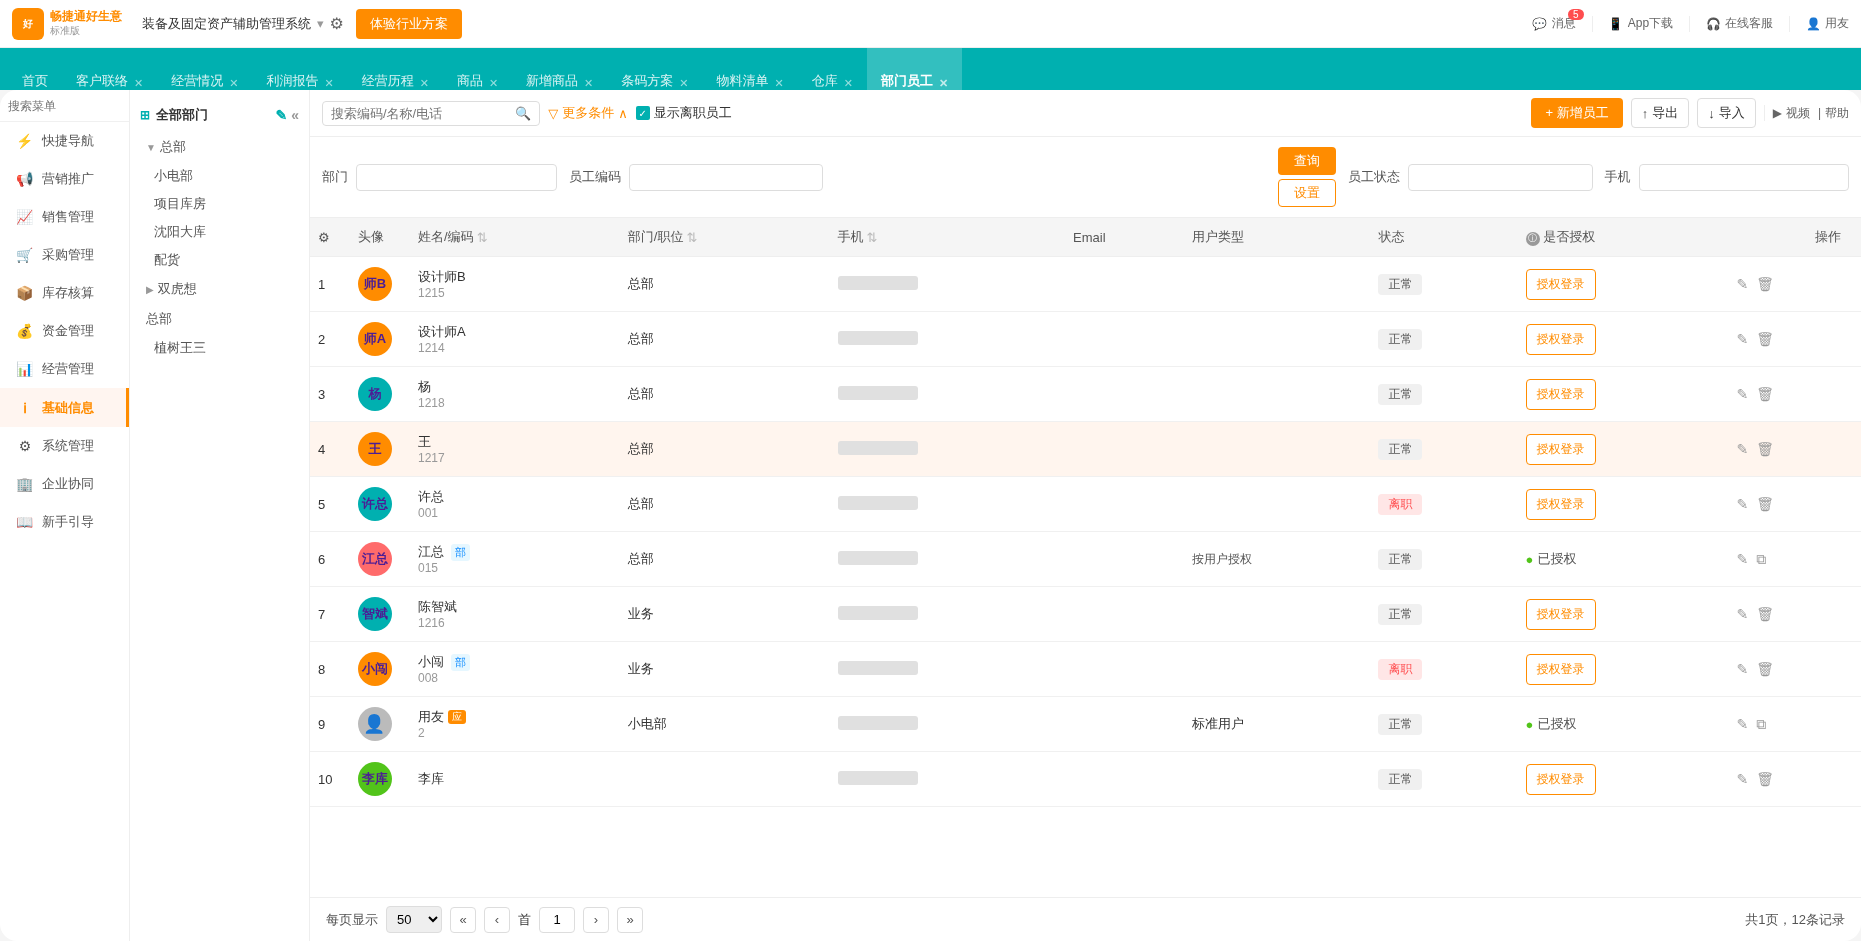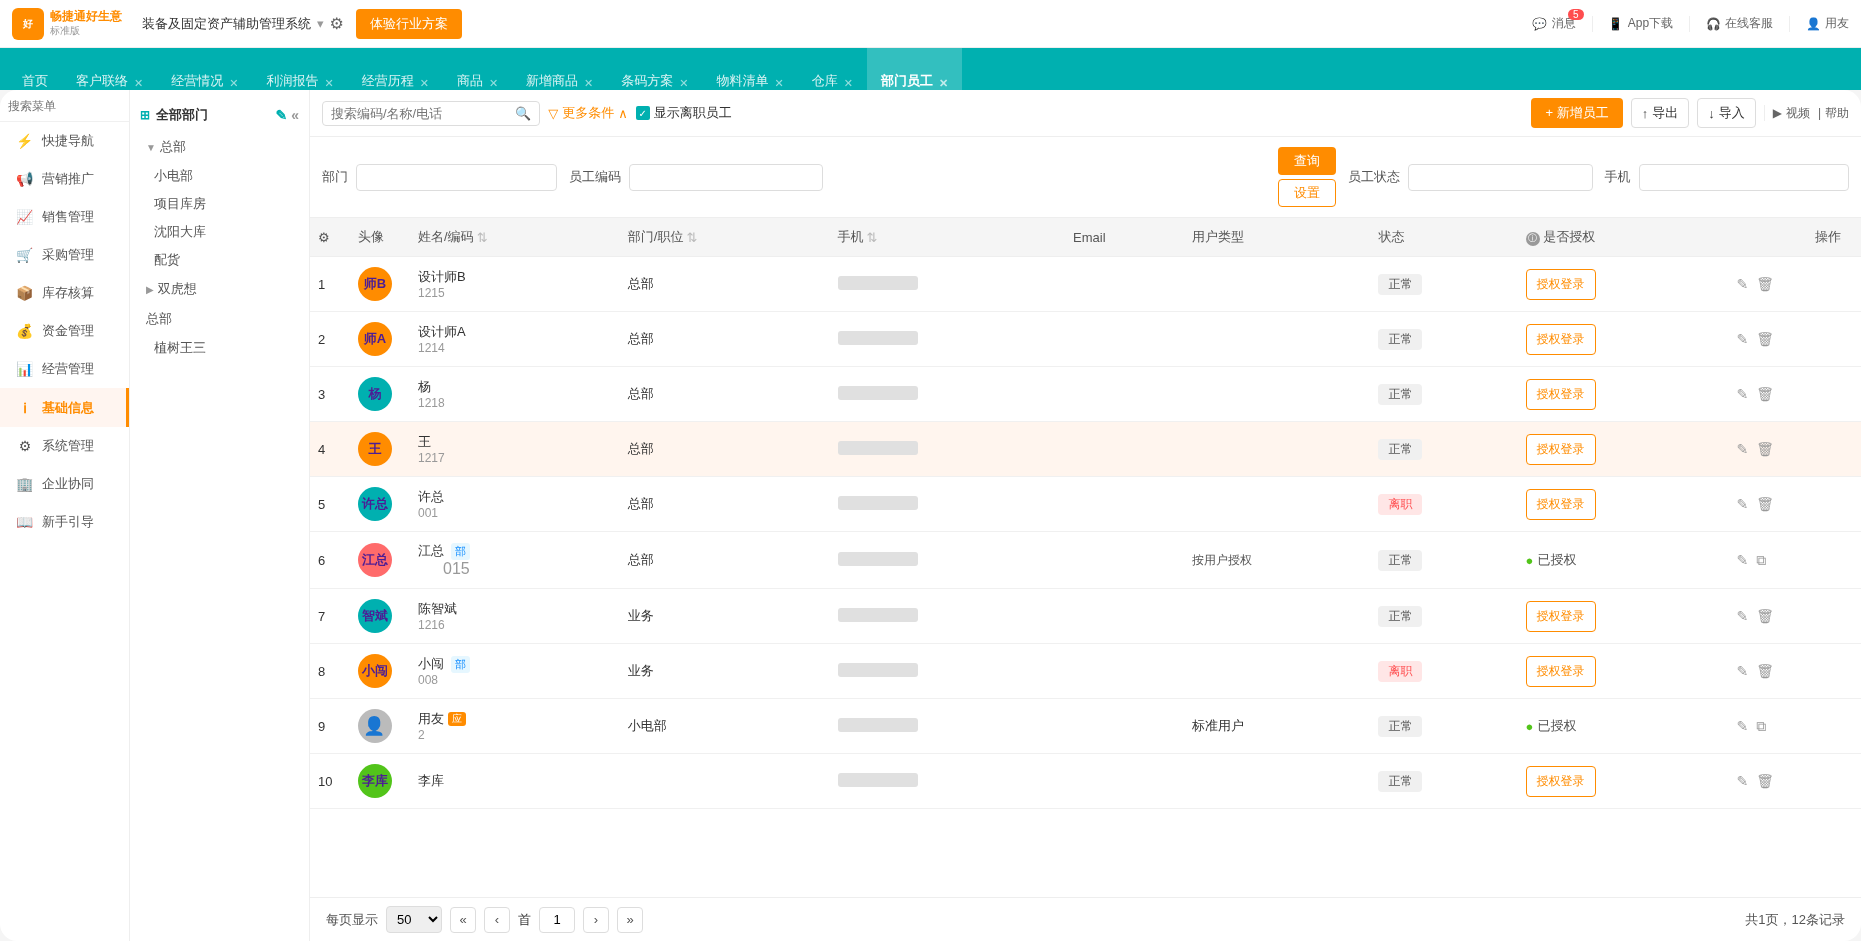"015" div { font-size: 16px -> 12px; margin-left: 25px -> none }
